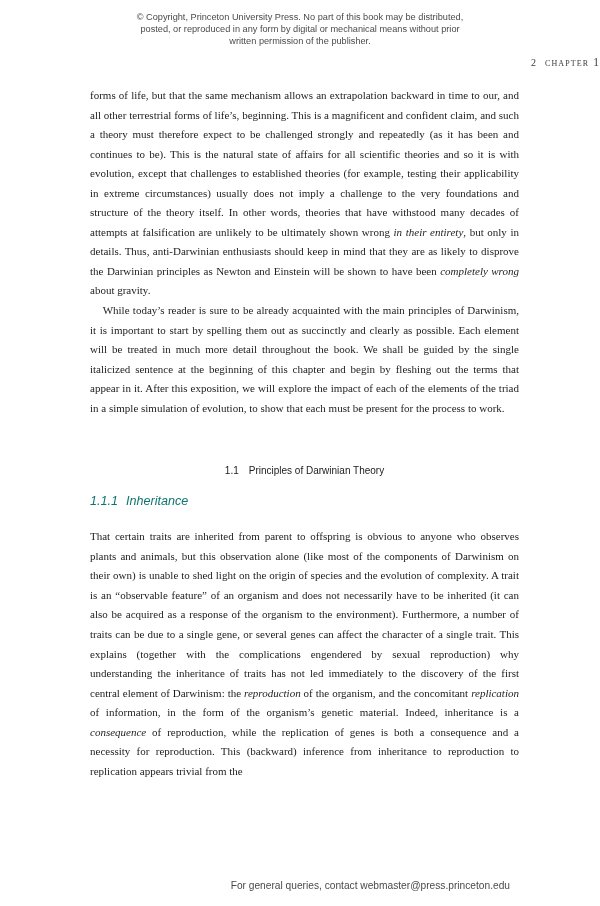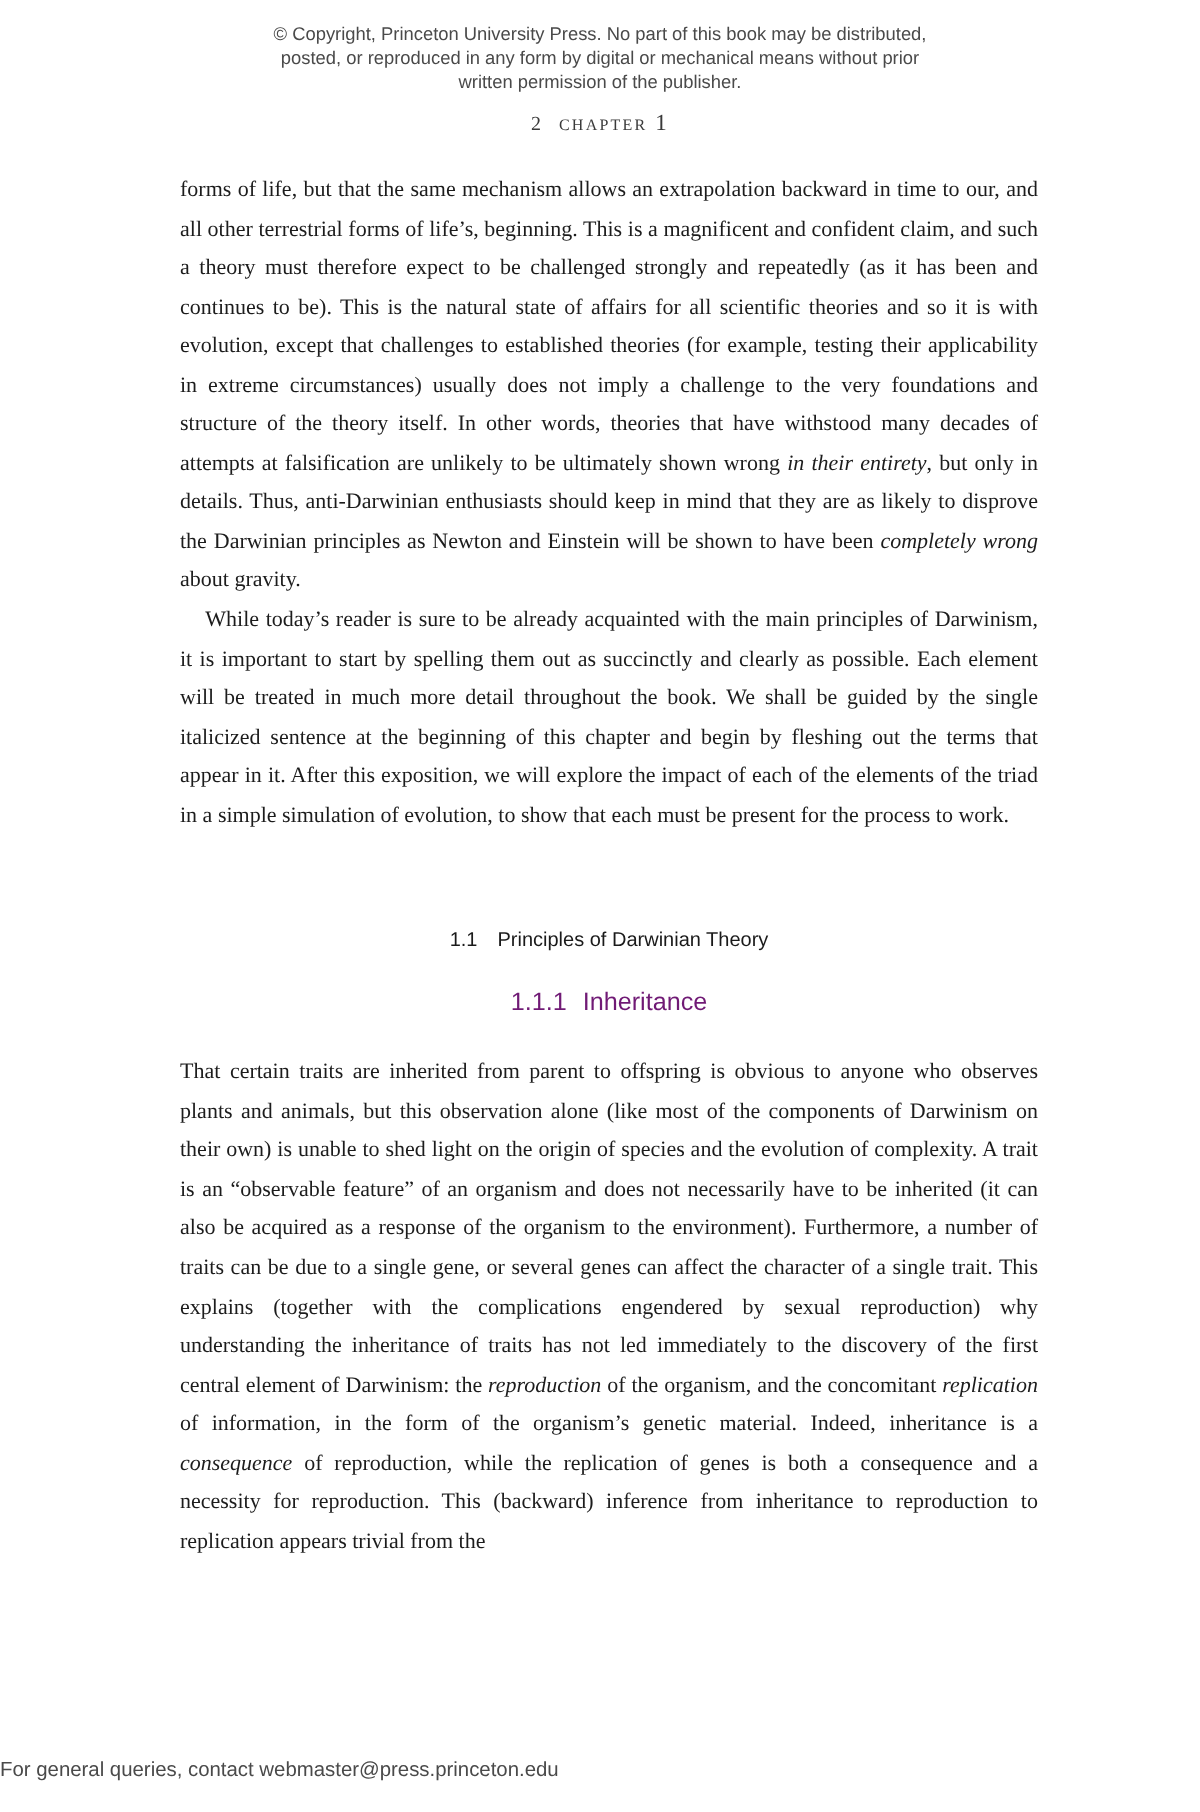"2 chapter 1" .running-head { text-align: center -> right }
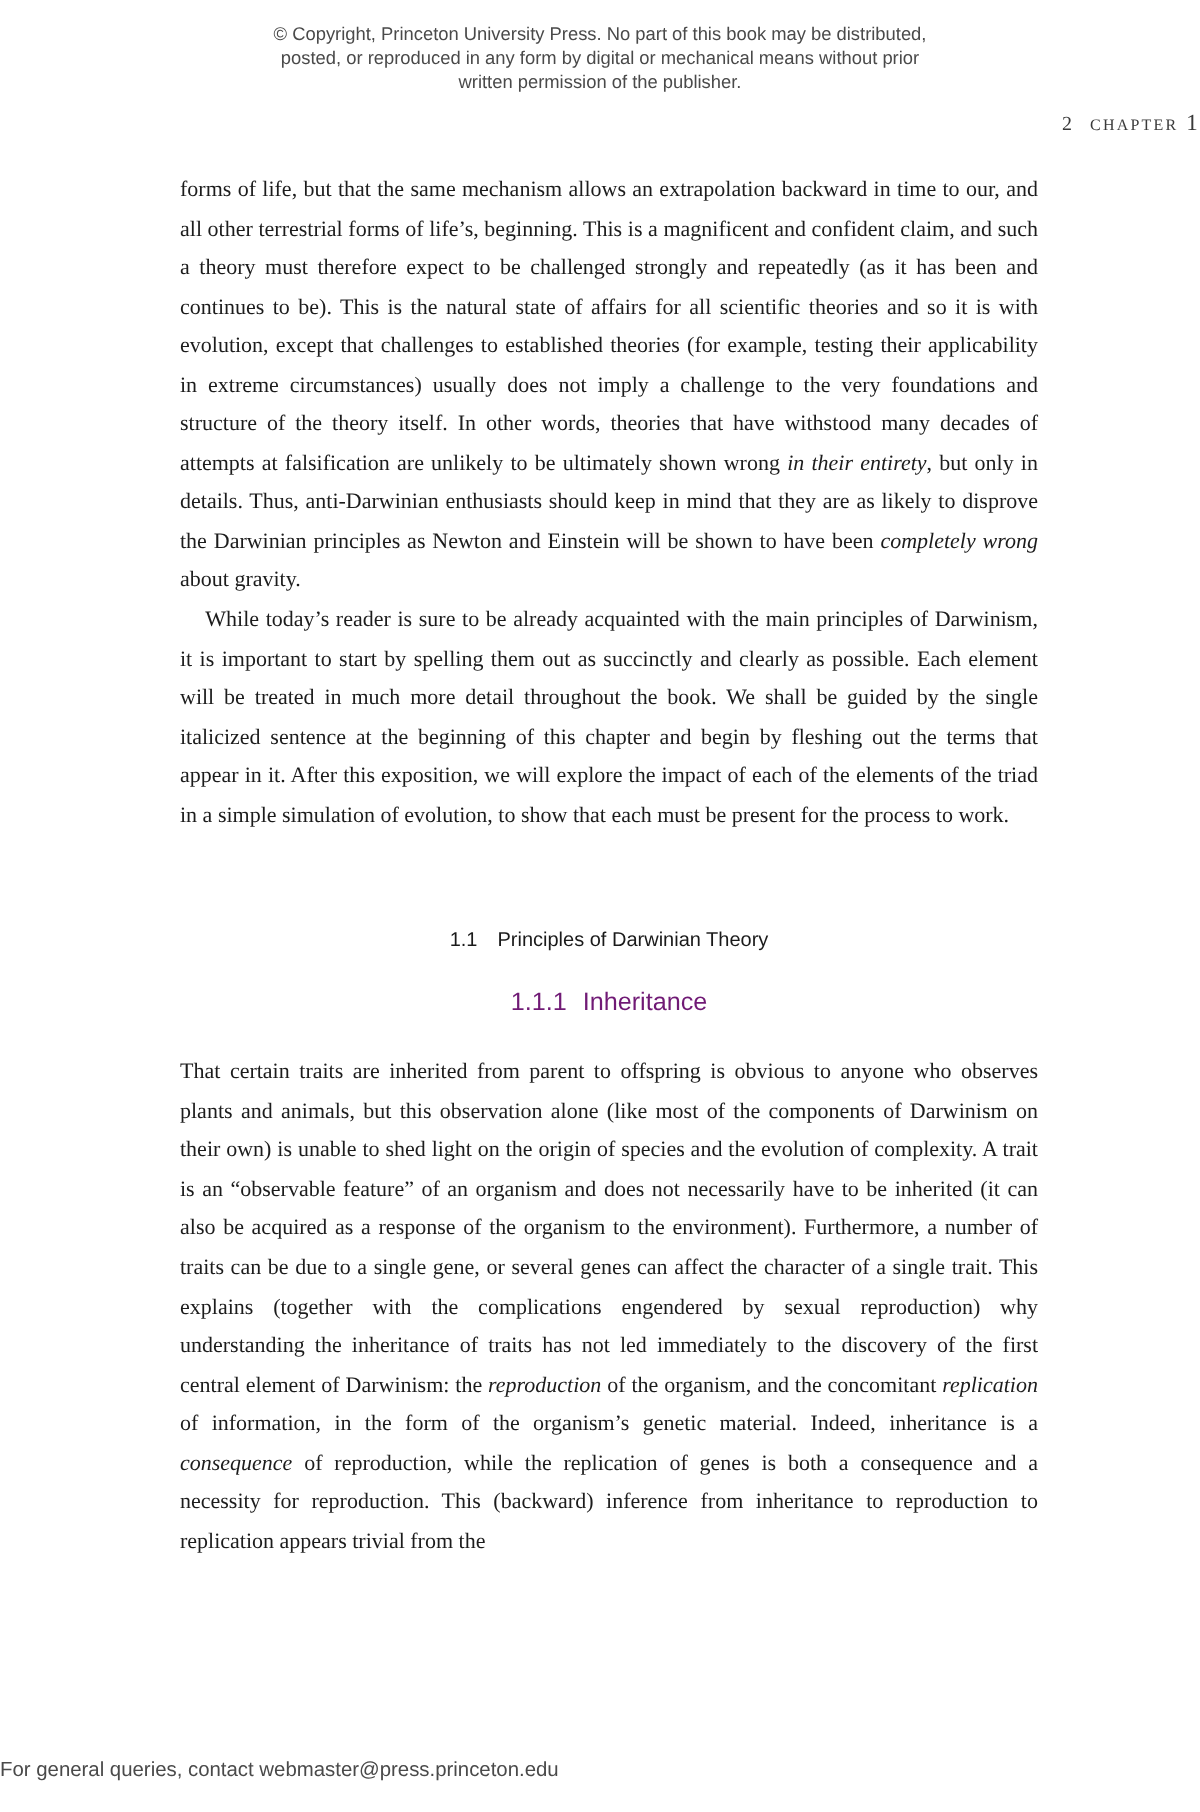"1.1.1 Inheritance" h3.subsec { color: #701a75 -> #0f766e; font-style: none -> italic; text-align: center -> left }
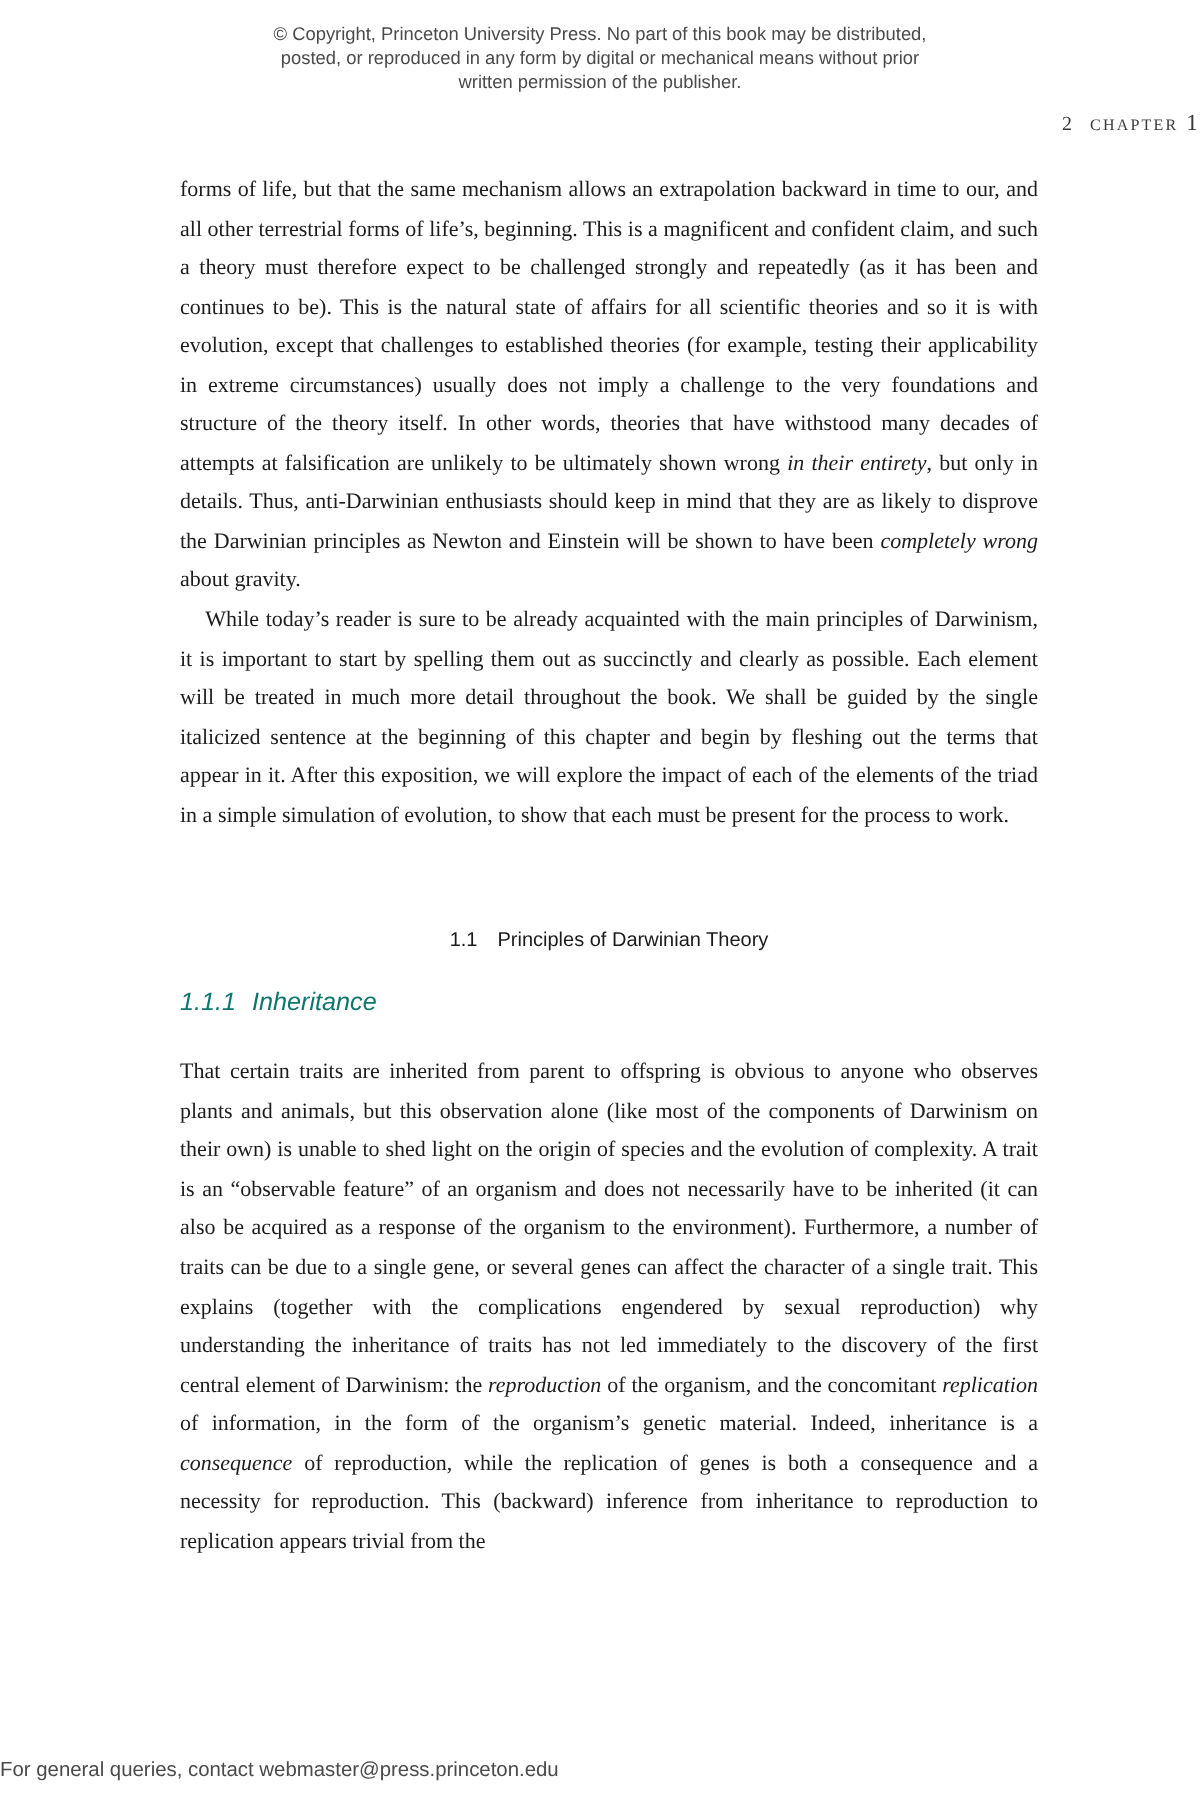"For general queries, contact" .footer { text-align: left -> right }
